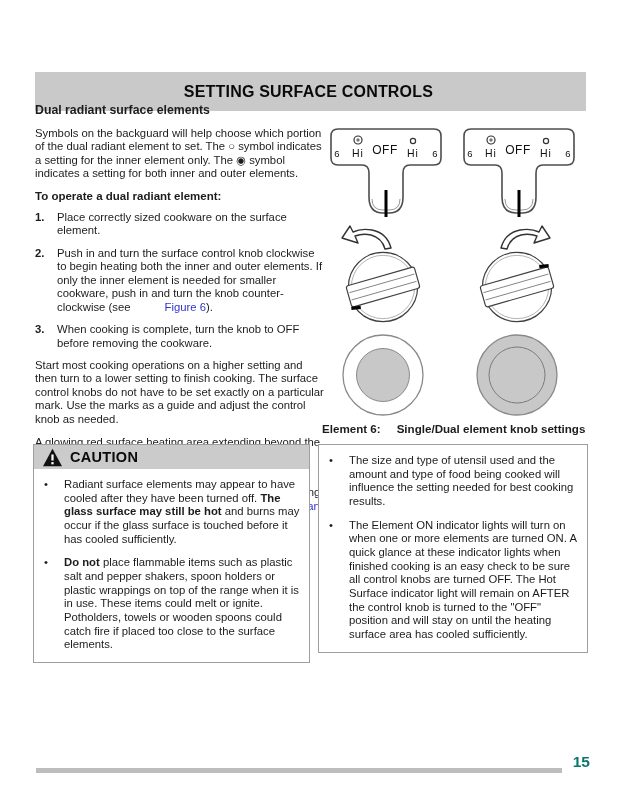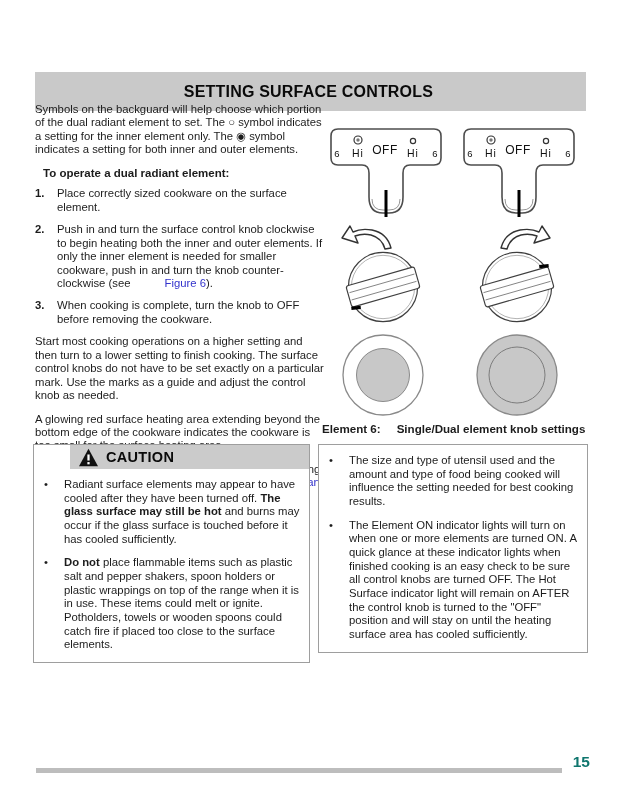"Dual radiant surface elements" div.h-bold { html: none -> <div>Dual radiant surface elements</div> }
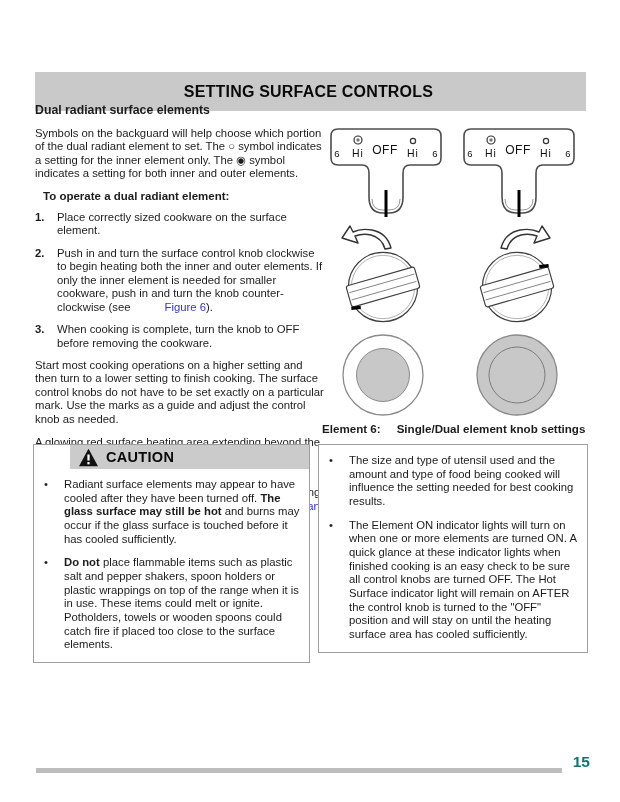"To operate a dual radiant" .h-bold2 { margin: 2px 0 7px 8px -> 2px 0 7px 0 }
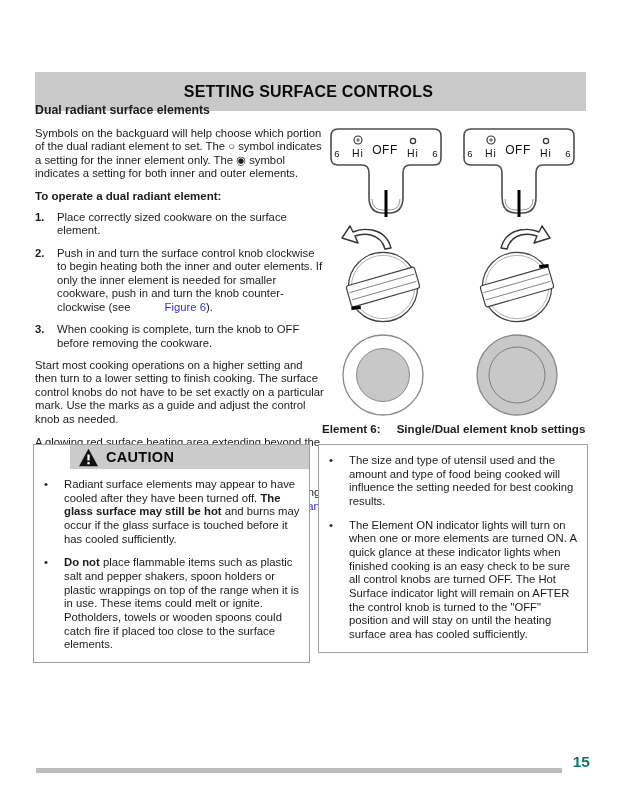"CAUTION" .box-head { margin-left: 36px -> none }
